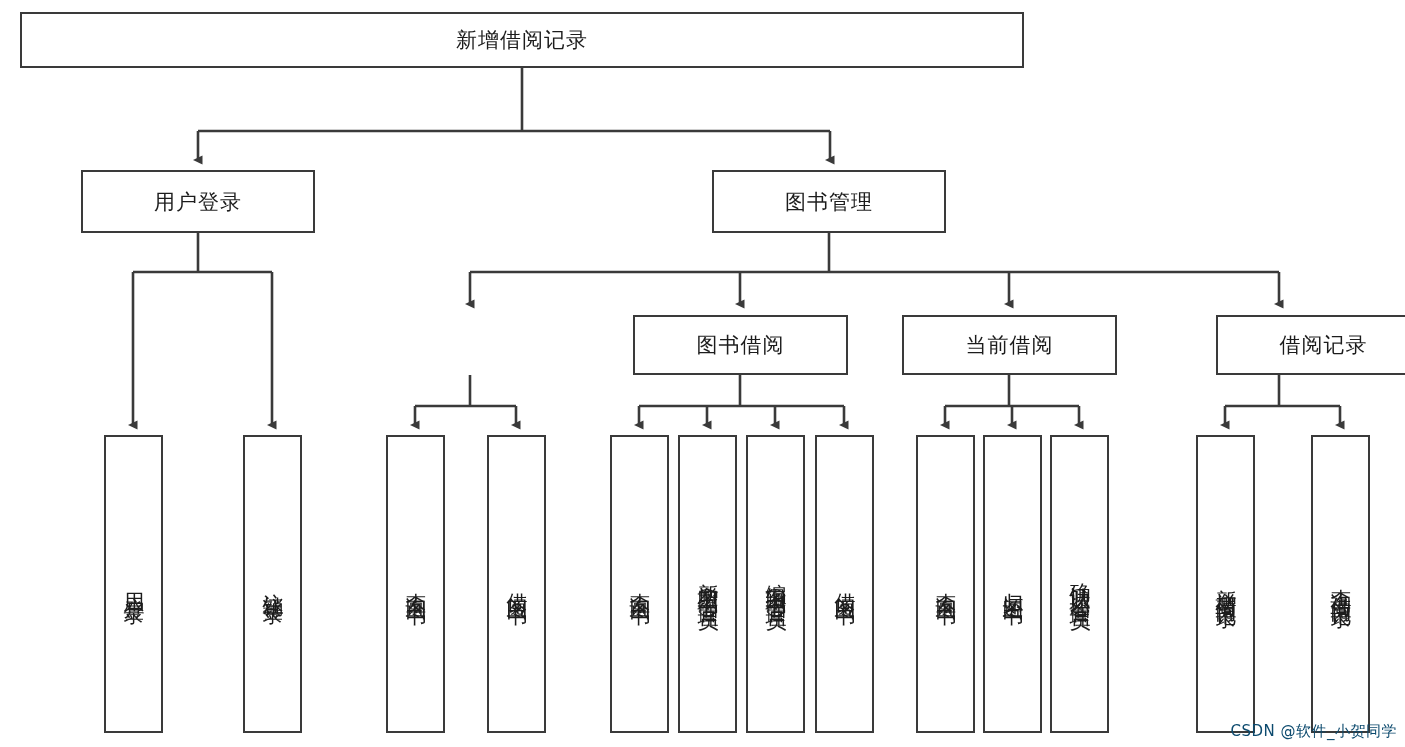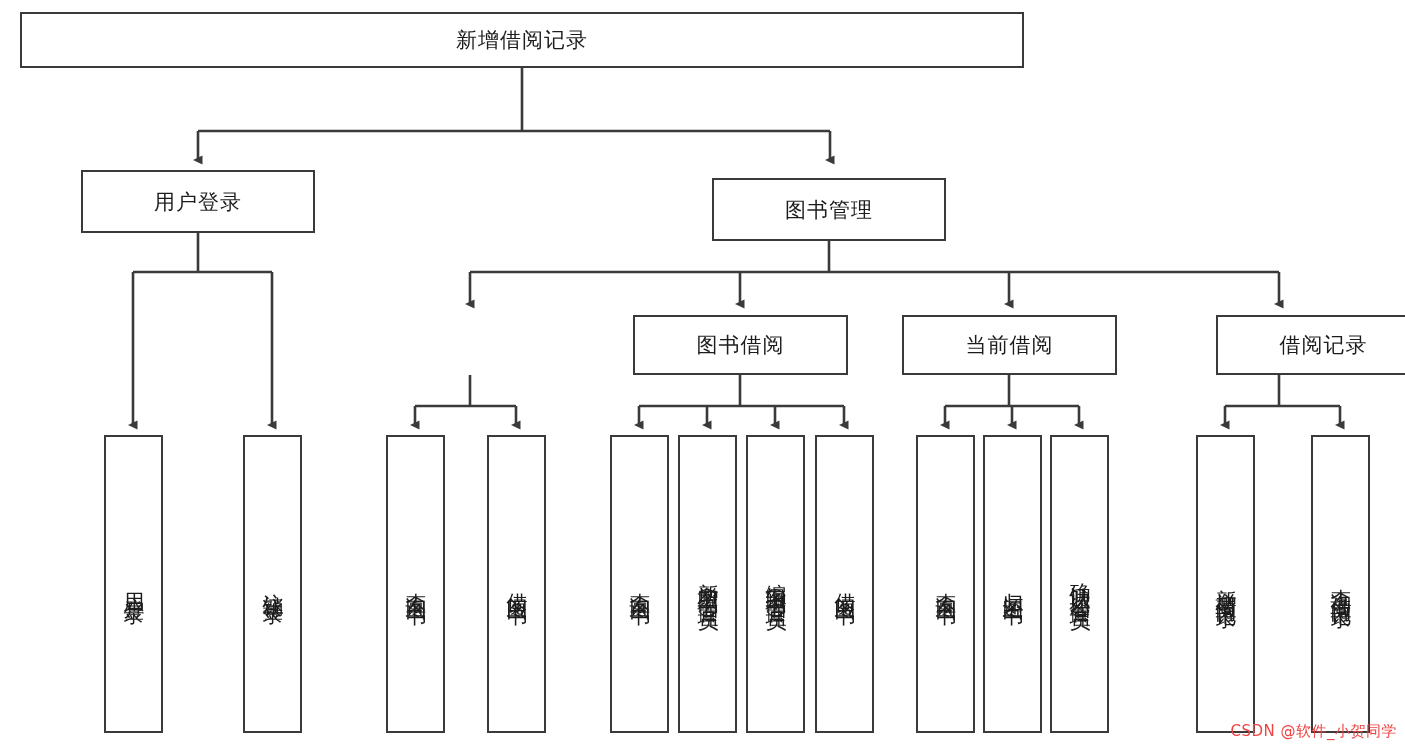"图书管理" div.node { margin-top: 8px -> none }
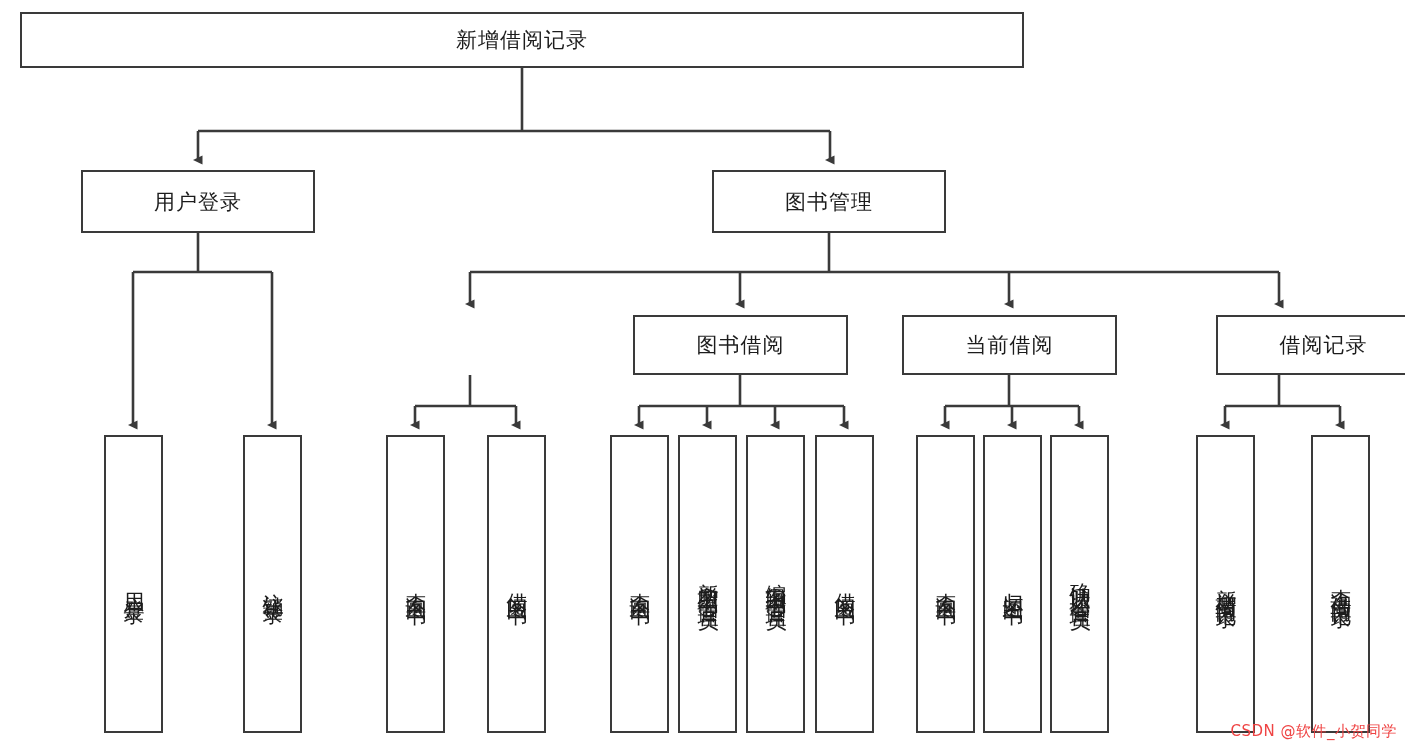"CSDN @软件_小贺同学" #watermark { color: #ef4444 -> #0c4a6e }
